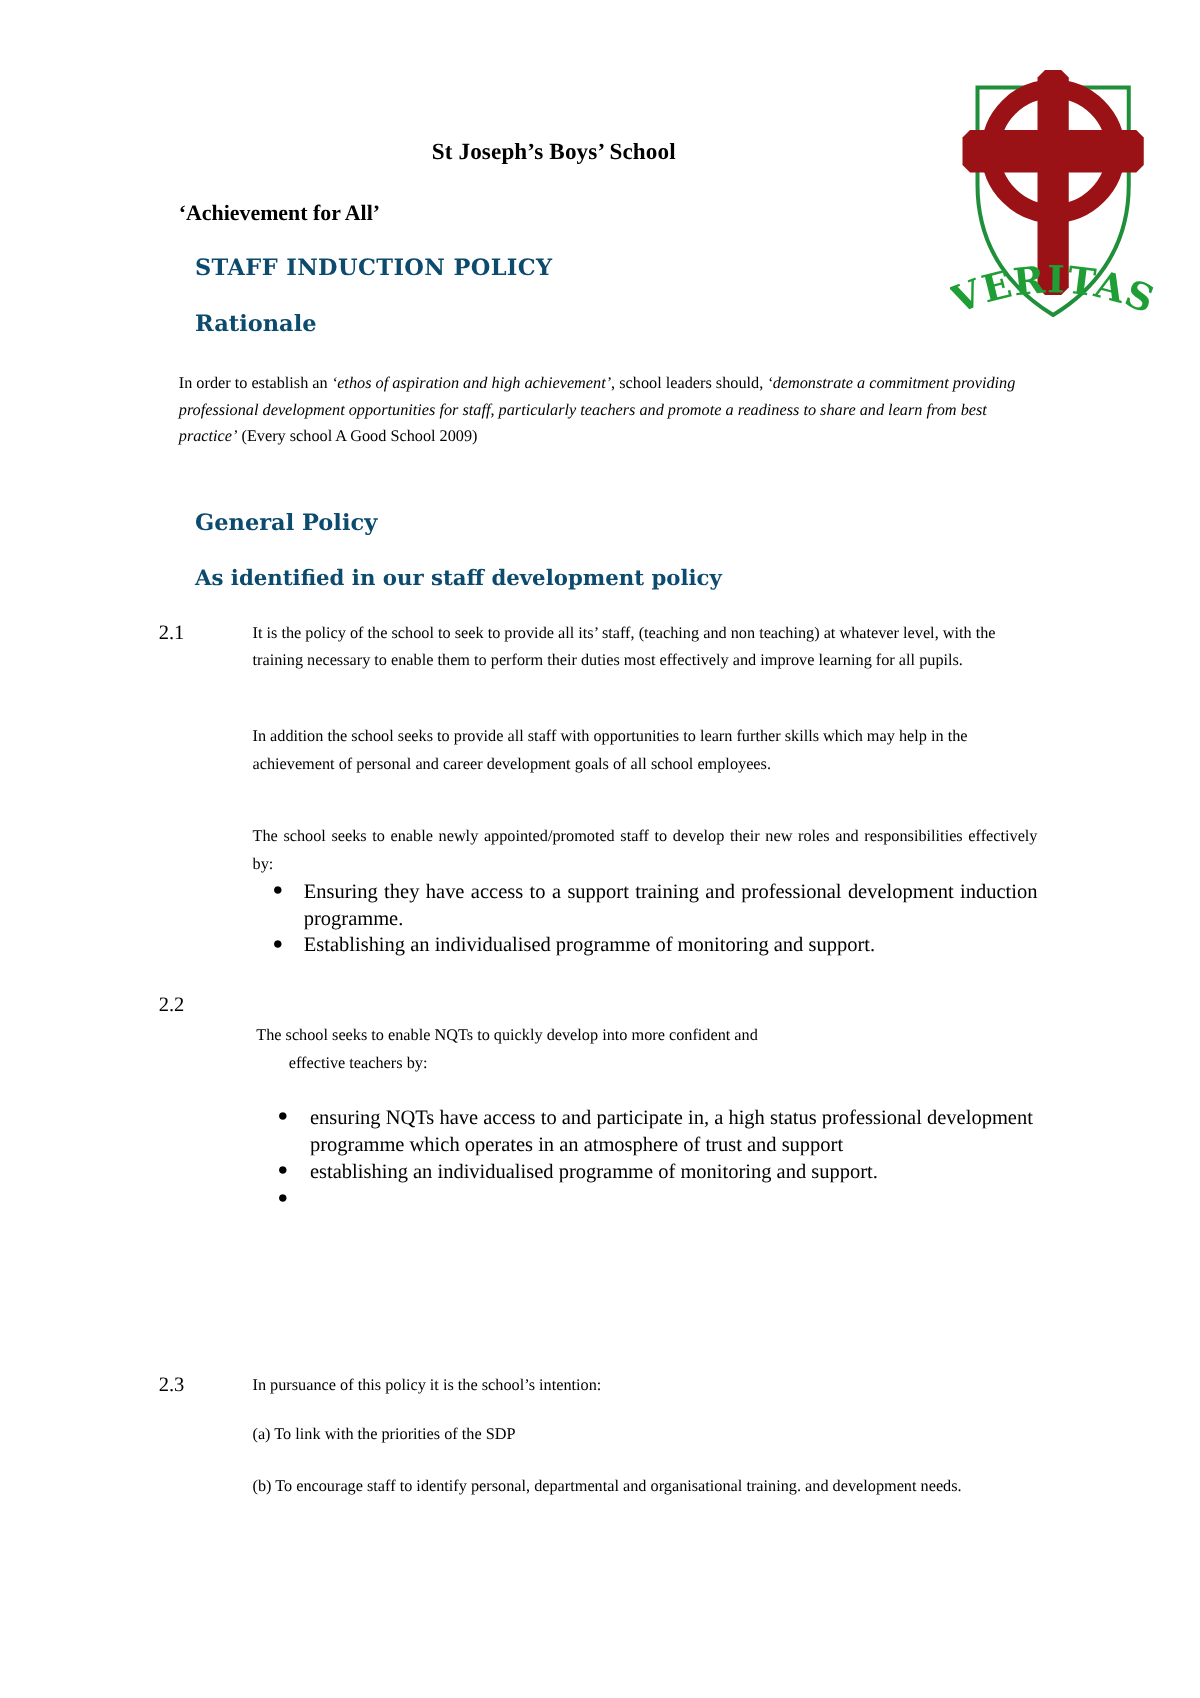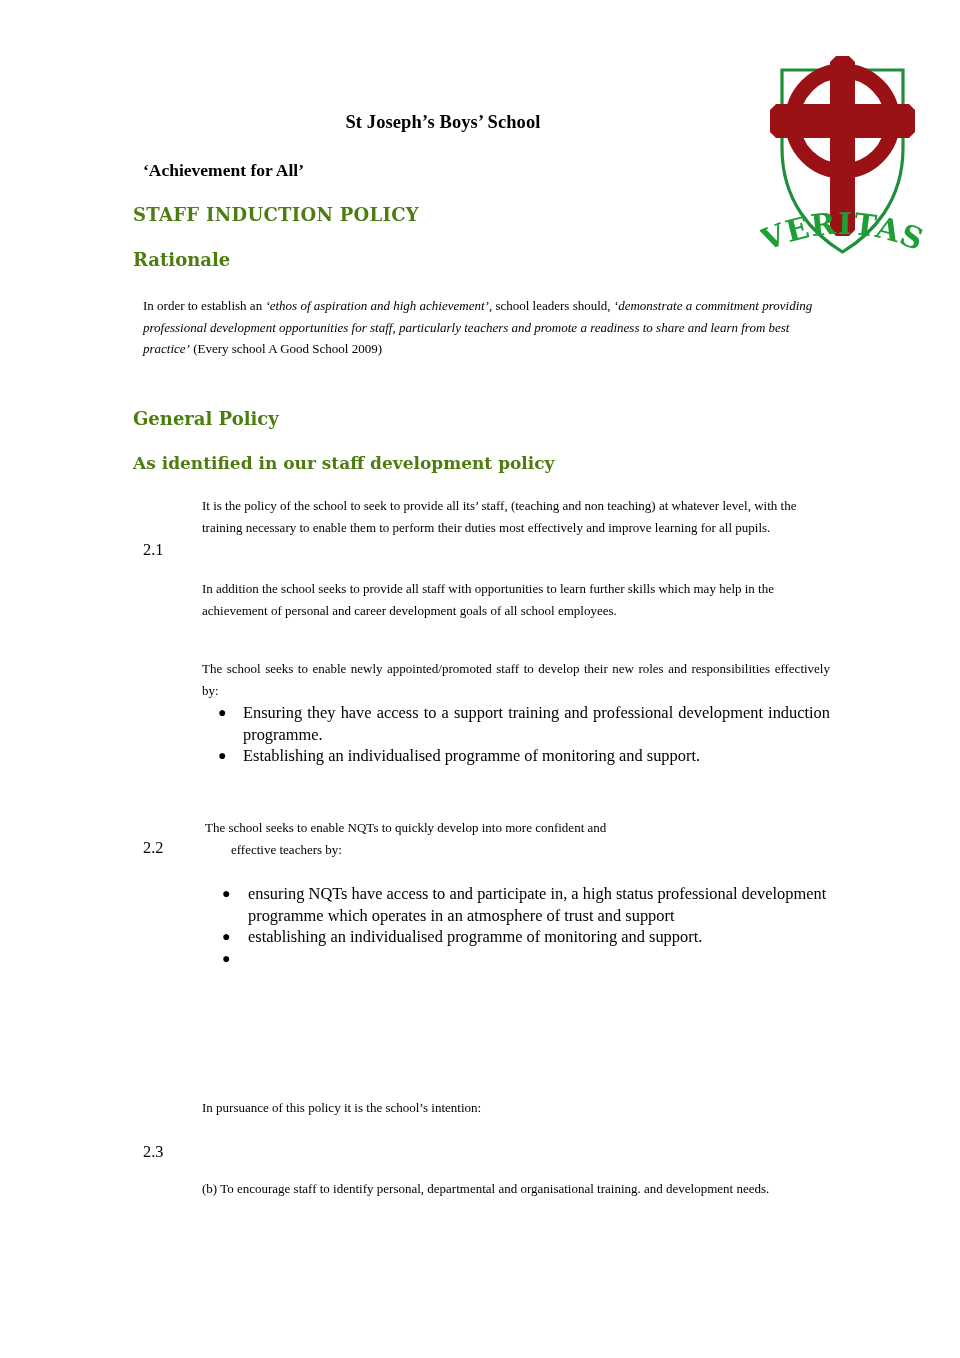"STAFF INDUCTION POLICY" .slab { color: #4d7c0f -> #0c4a6e; left: 133px -> 156px }
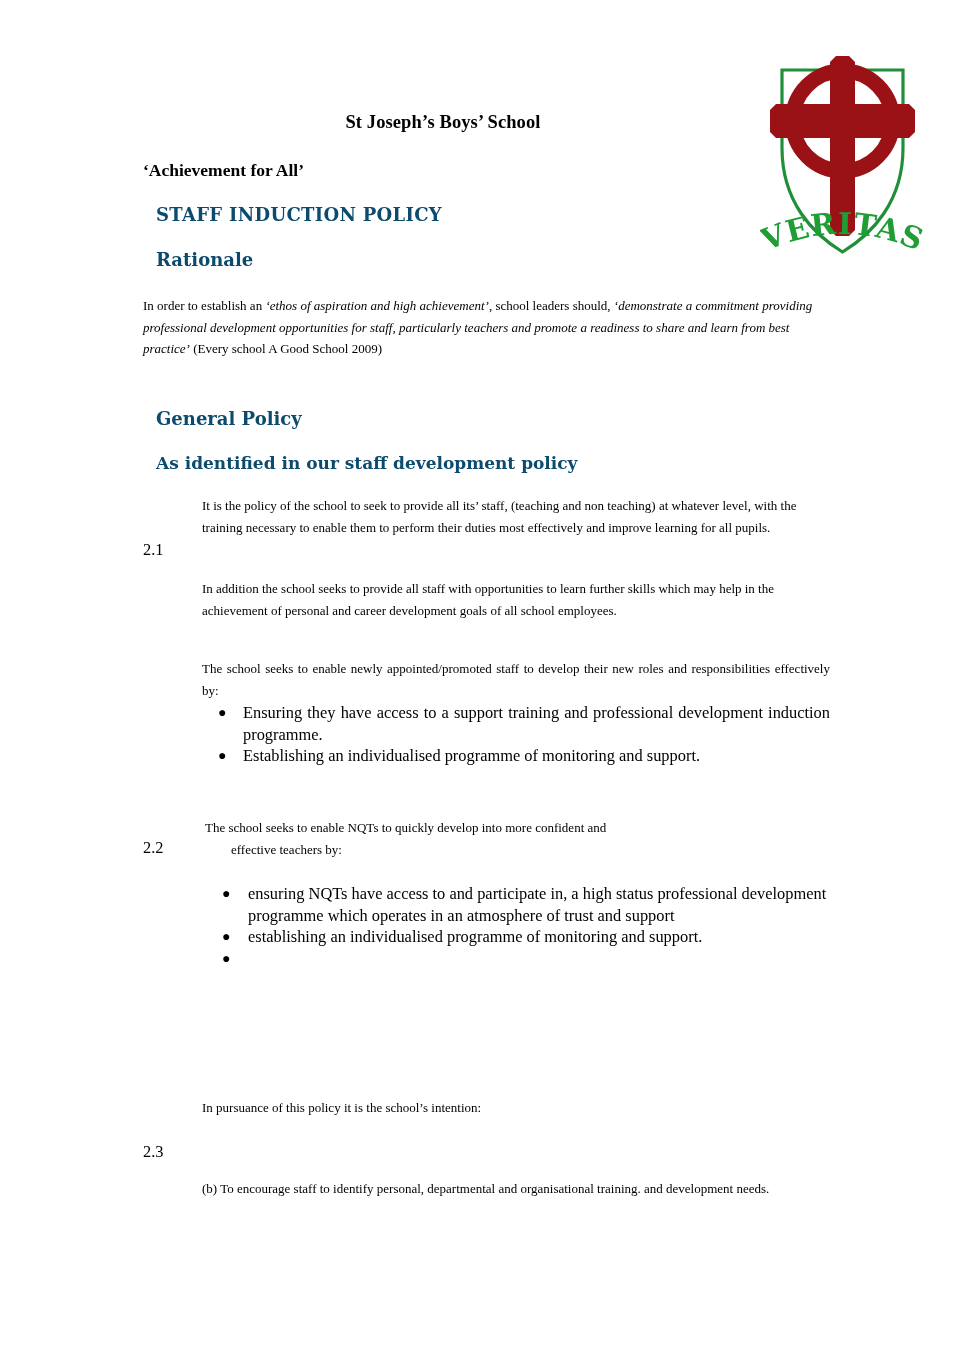"2.1" .num { left: 143px -> 127px; margin-top: 44px -> none }
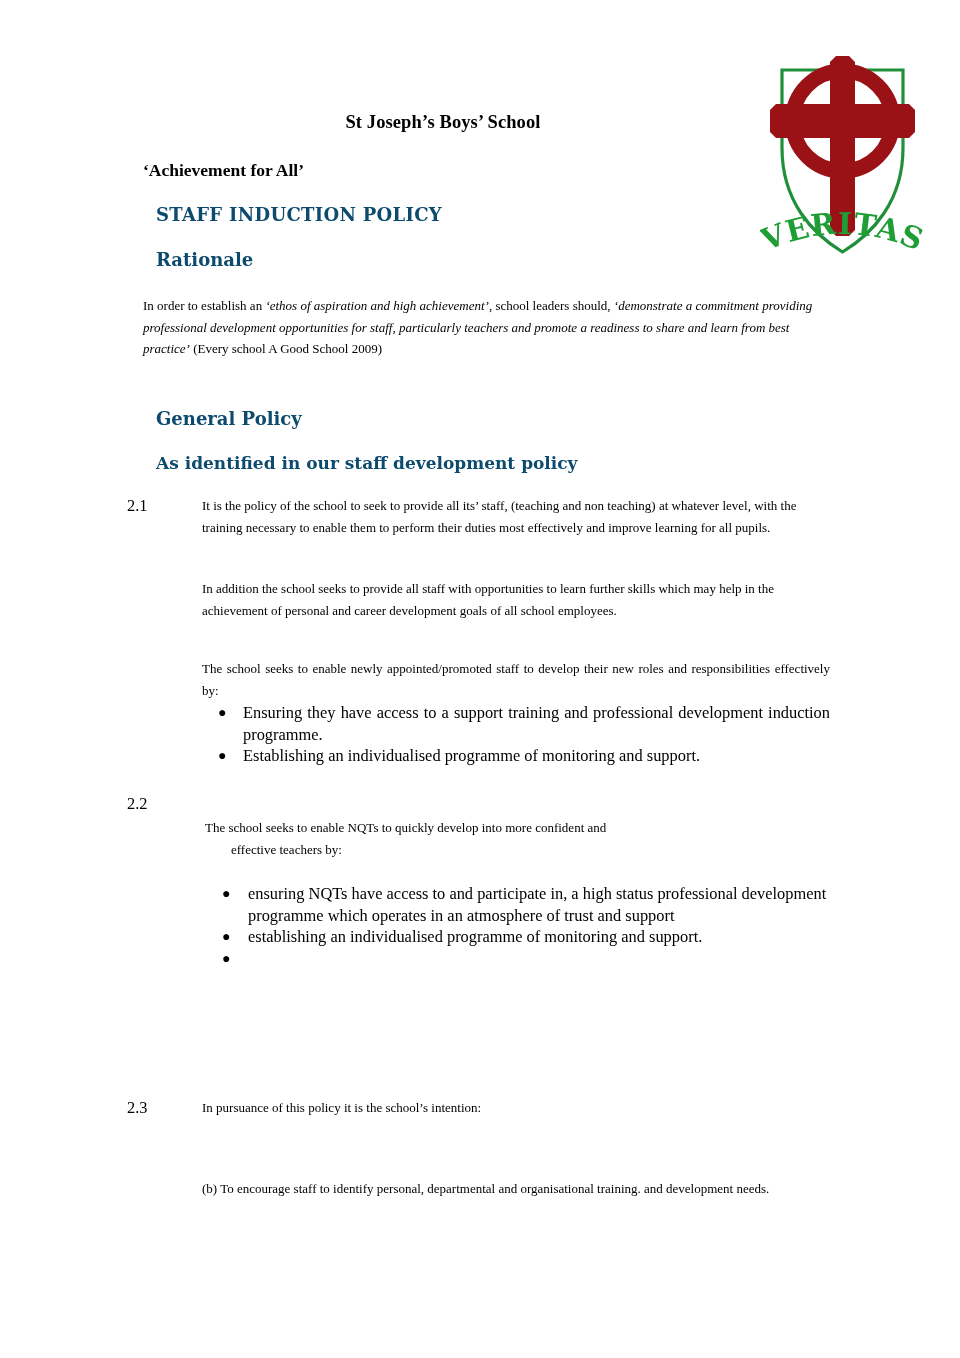"(a) To link with the" div.body-text { html: none -> <div>(a) To link with the priorities of the SDP</div> }
